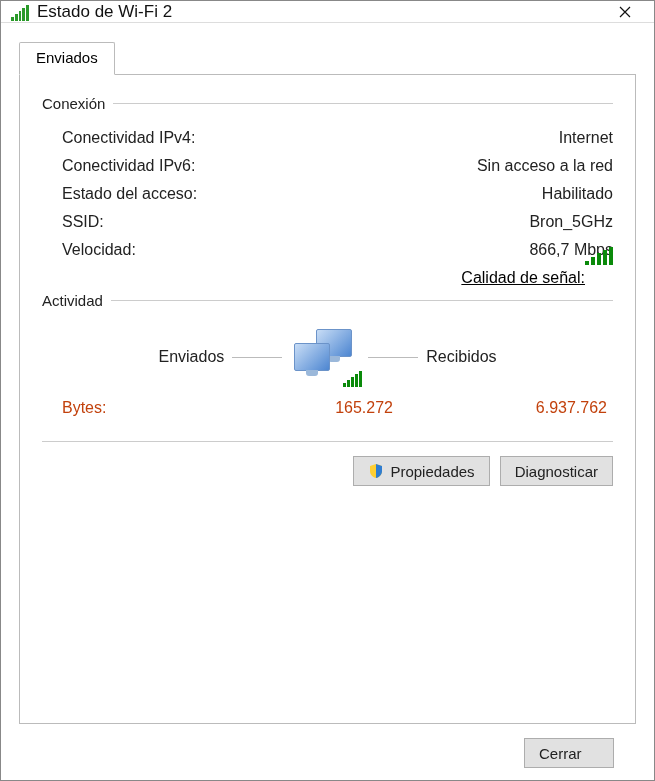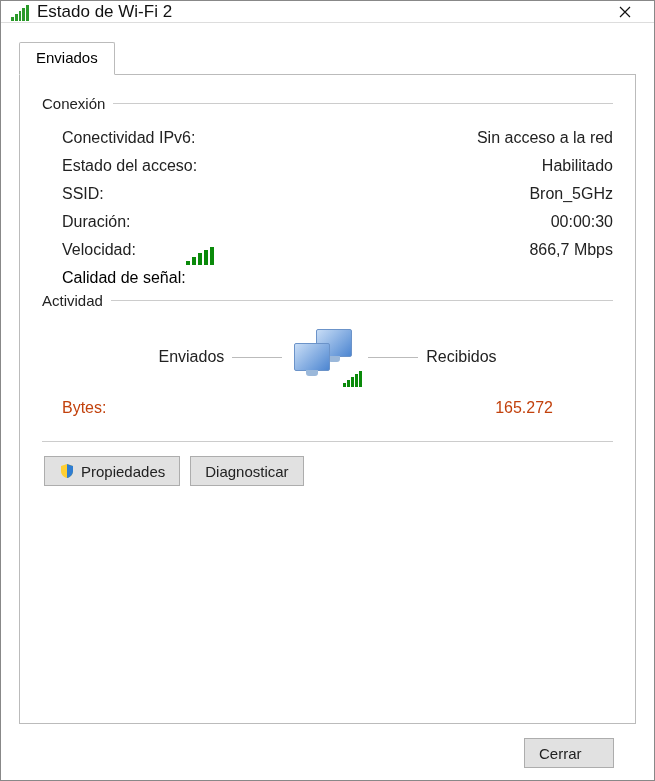"Conectividad IPv4:" div.row { html: none -> <div> <div>Conectividad IPv4:</div> <div>Internet</div> </div> }
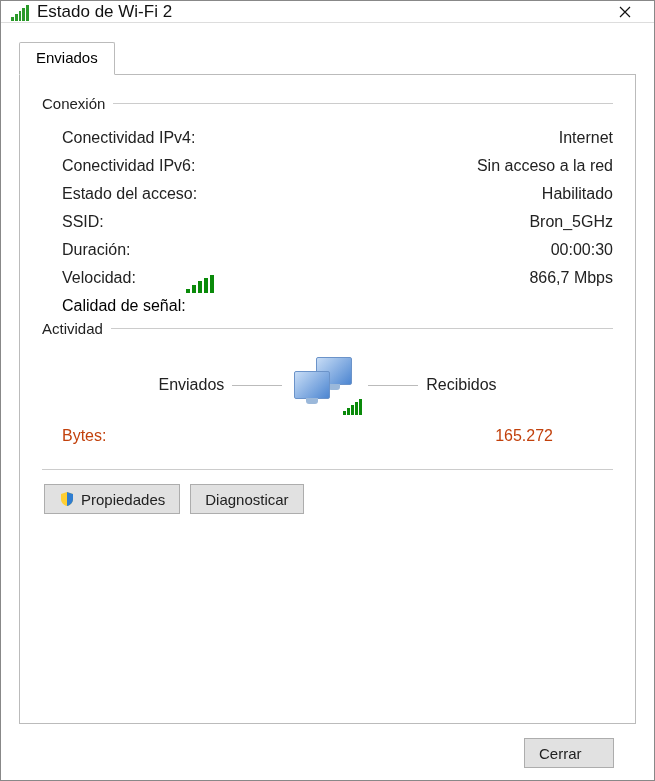"Duración:" div.row { html: <div> <div>Duración:</div> <div>00:00:30</div> </div> -> none }
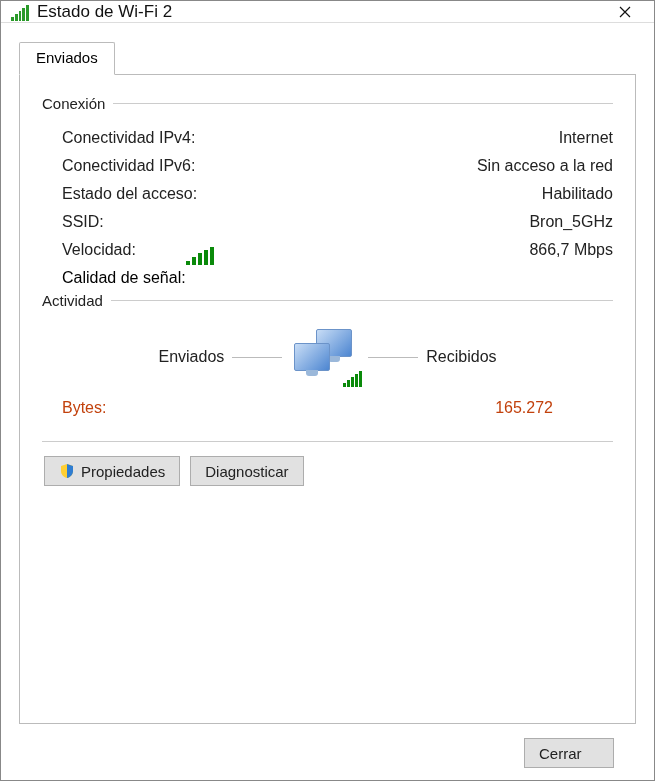"Calidad de señal:" .signal-row { justify-content: flex-start -> flex-end; text-decoration: none -> underline }
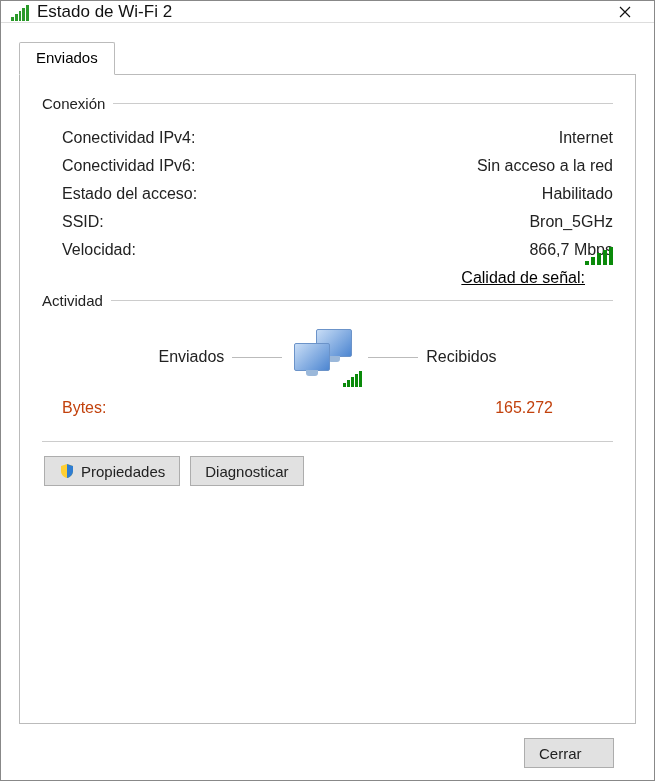"6.937.762" div.recv { html: none -> <div>6.937.762</div> }
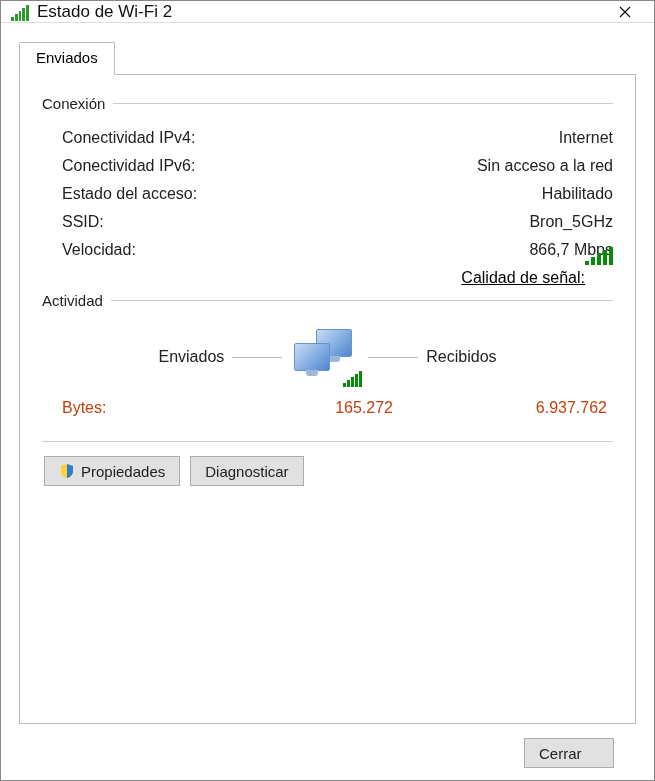"Propiedades" div { justify-content: none -> flex-end }
